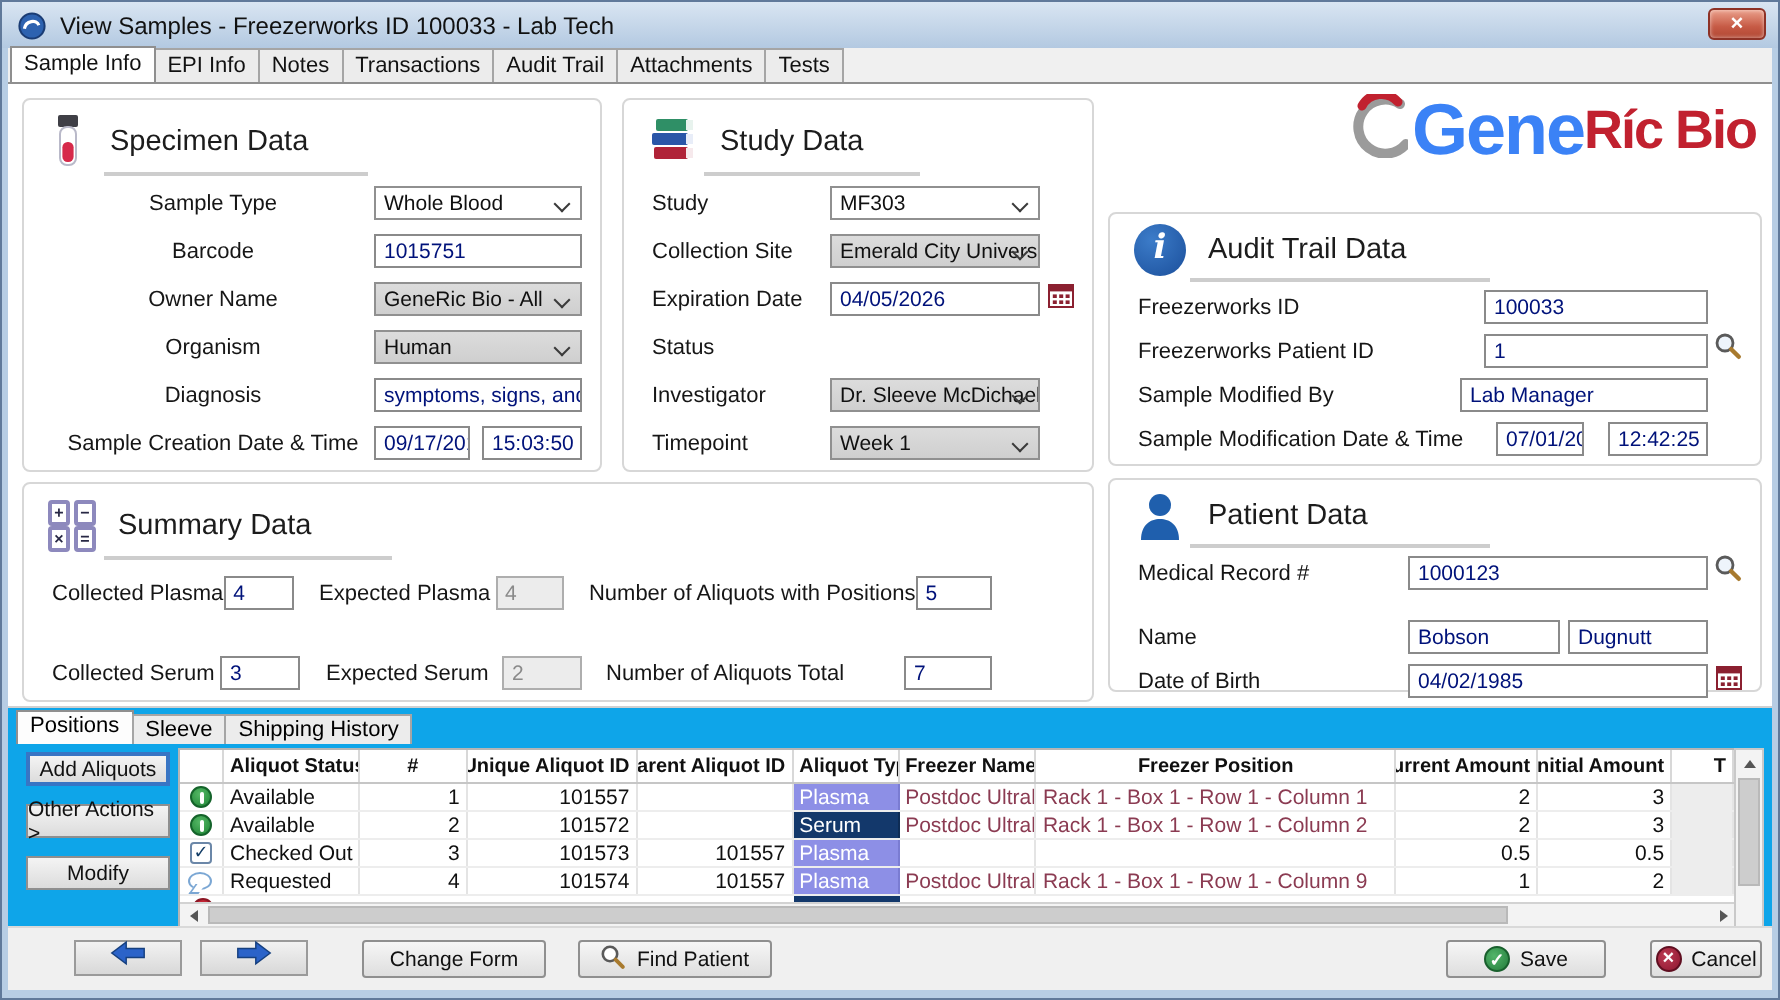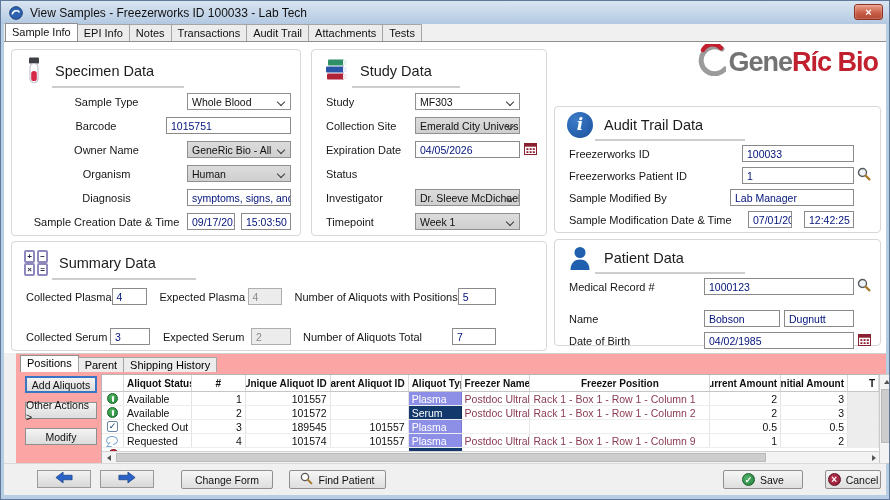"Gene" .logo-gray { color: #737373 -> #3b82f6; font-size: 27px -> 36px }
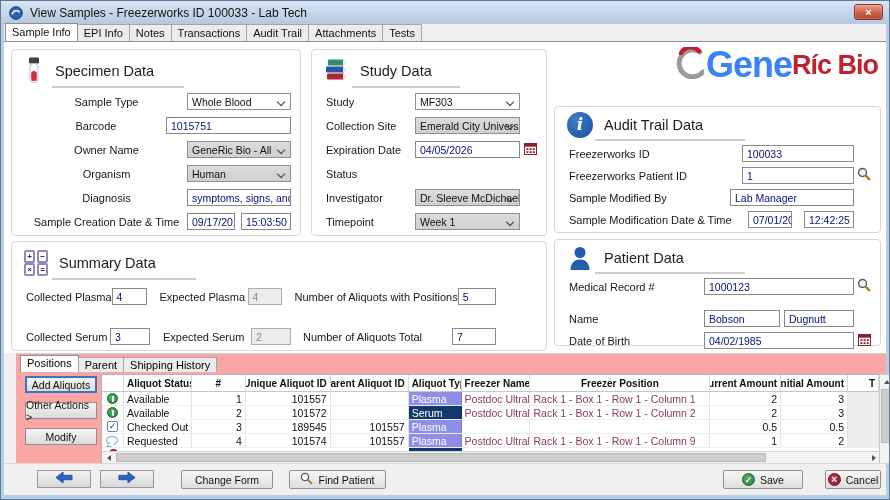"1015751" span.ctl { width: 125px -> 104px }
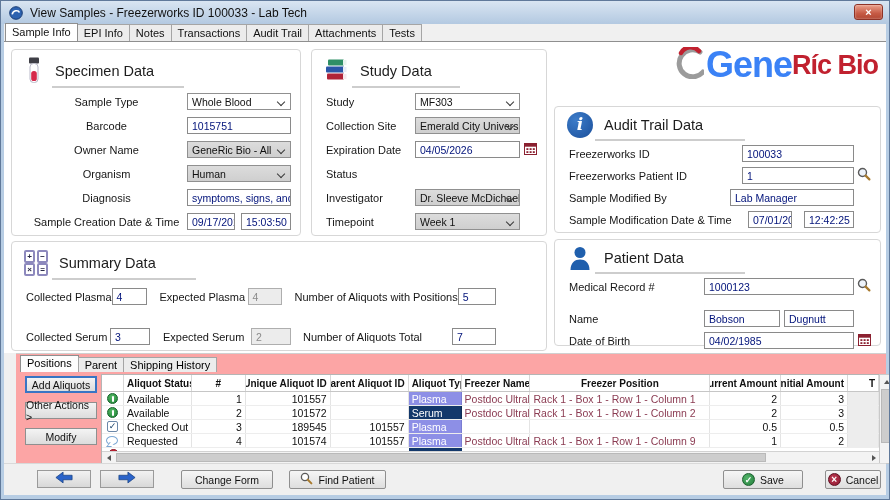"Positions" .positions { background: #fca5a5 -> #0ea5e9; left: 12px -> 0 }
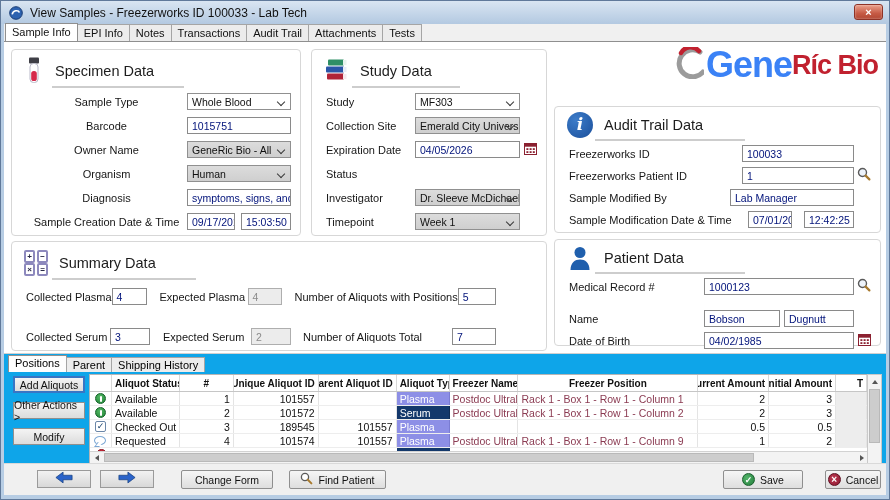"Parent" span.pos-tab { text: Parent -> Sleeve }
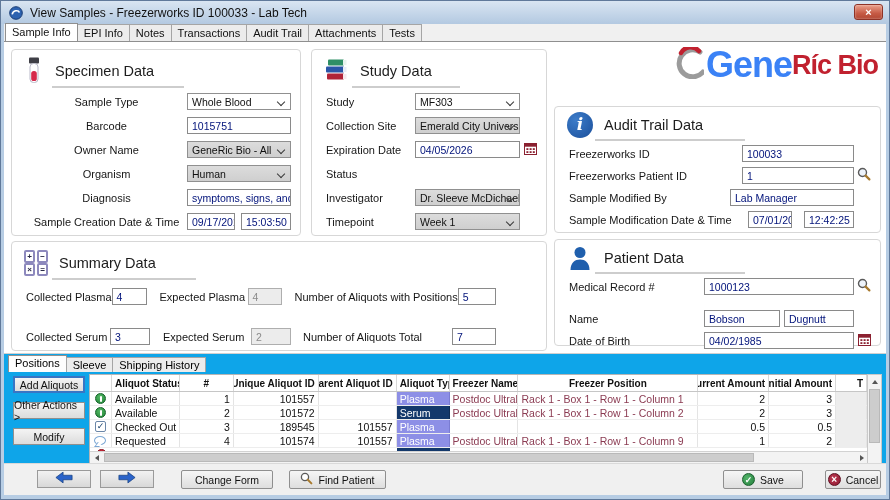"189545" span.td { text: 189545 -> 101573 }
